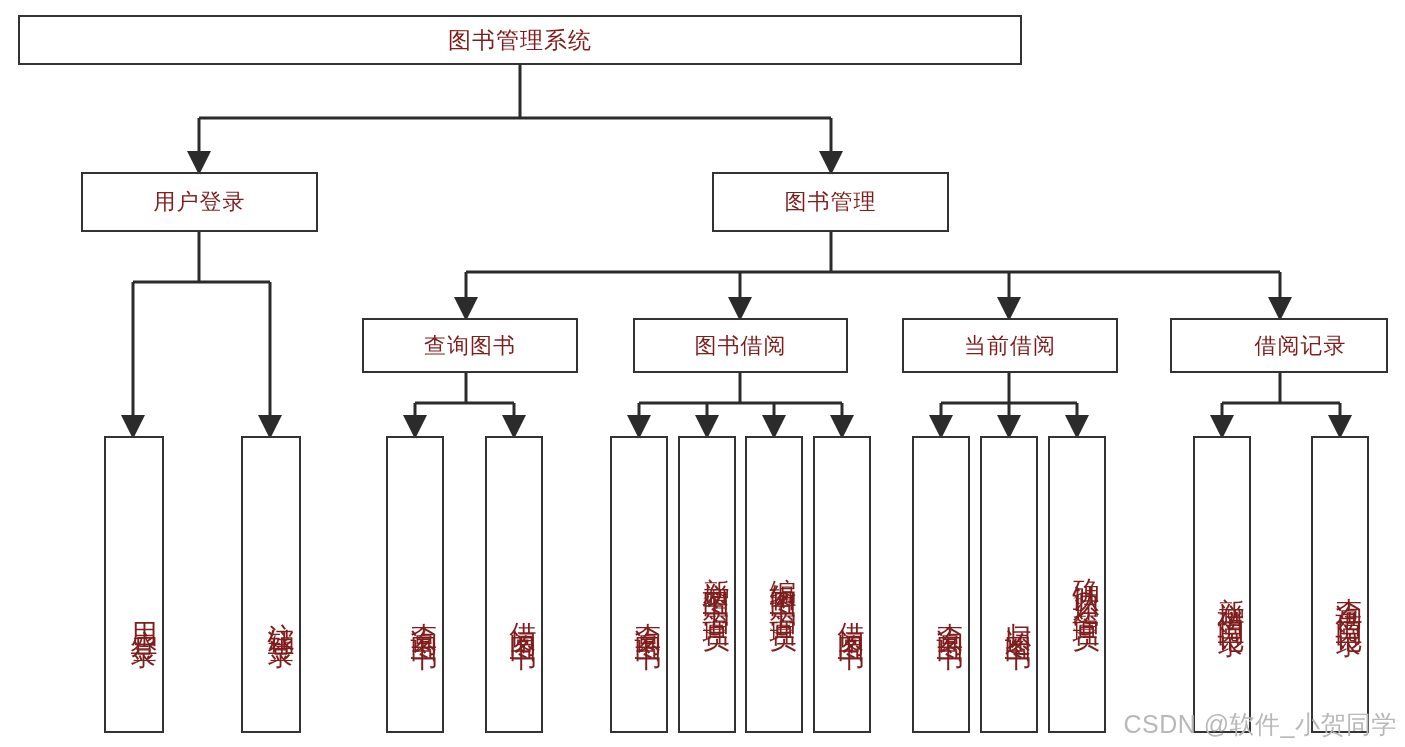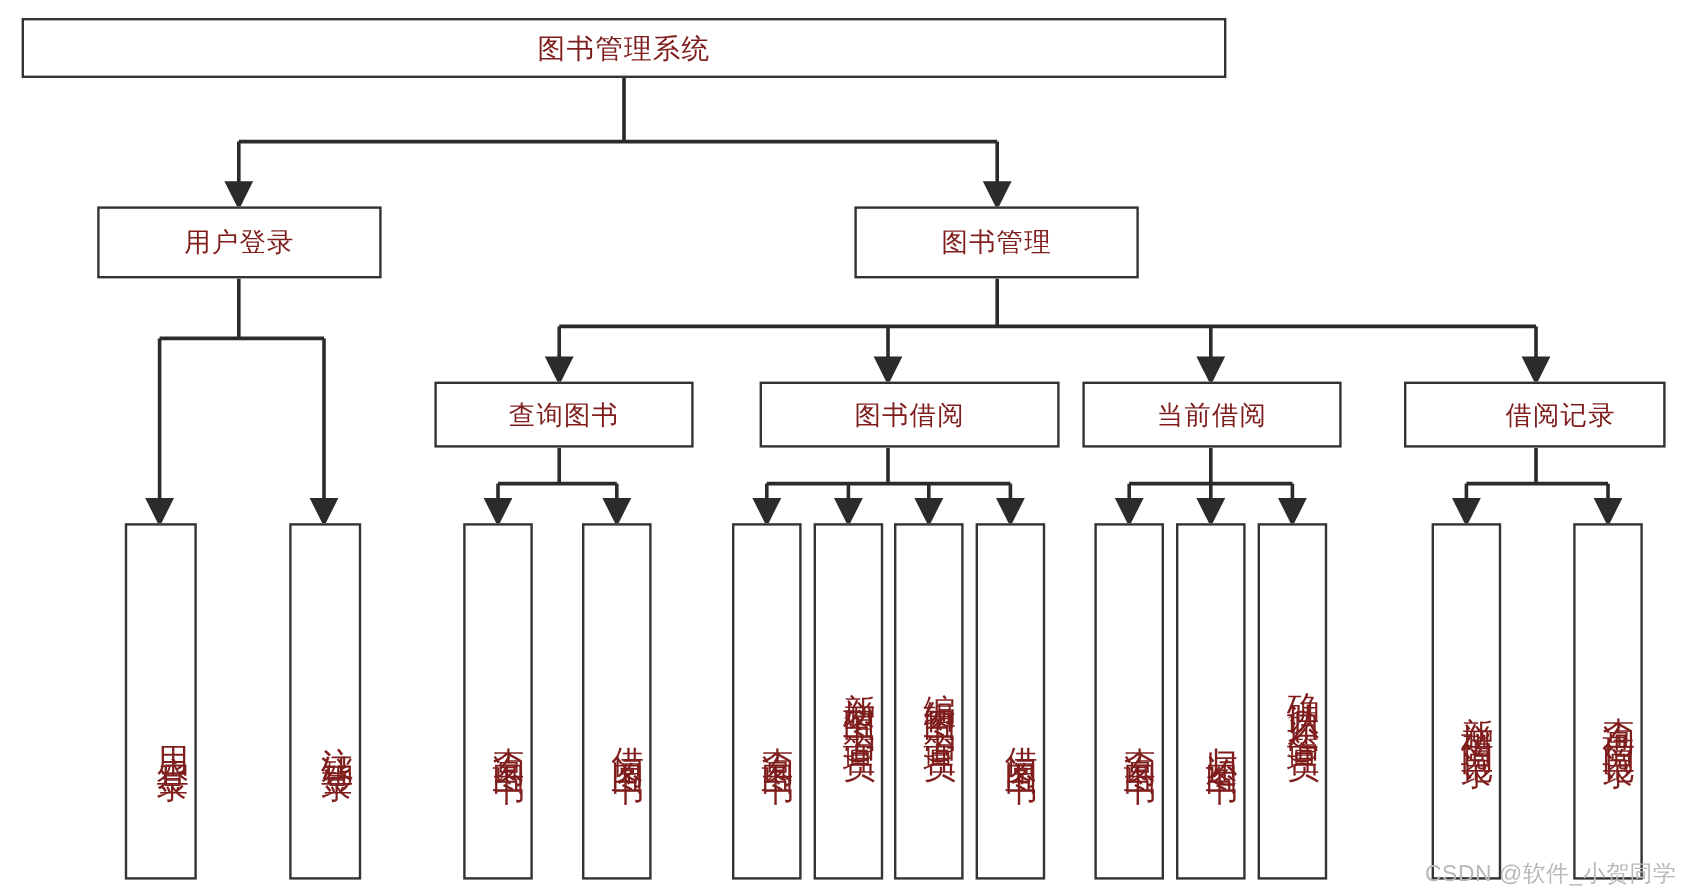"图书借阅" div.node { width: 250px -> 215px }
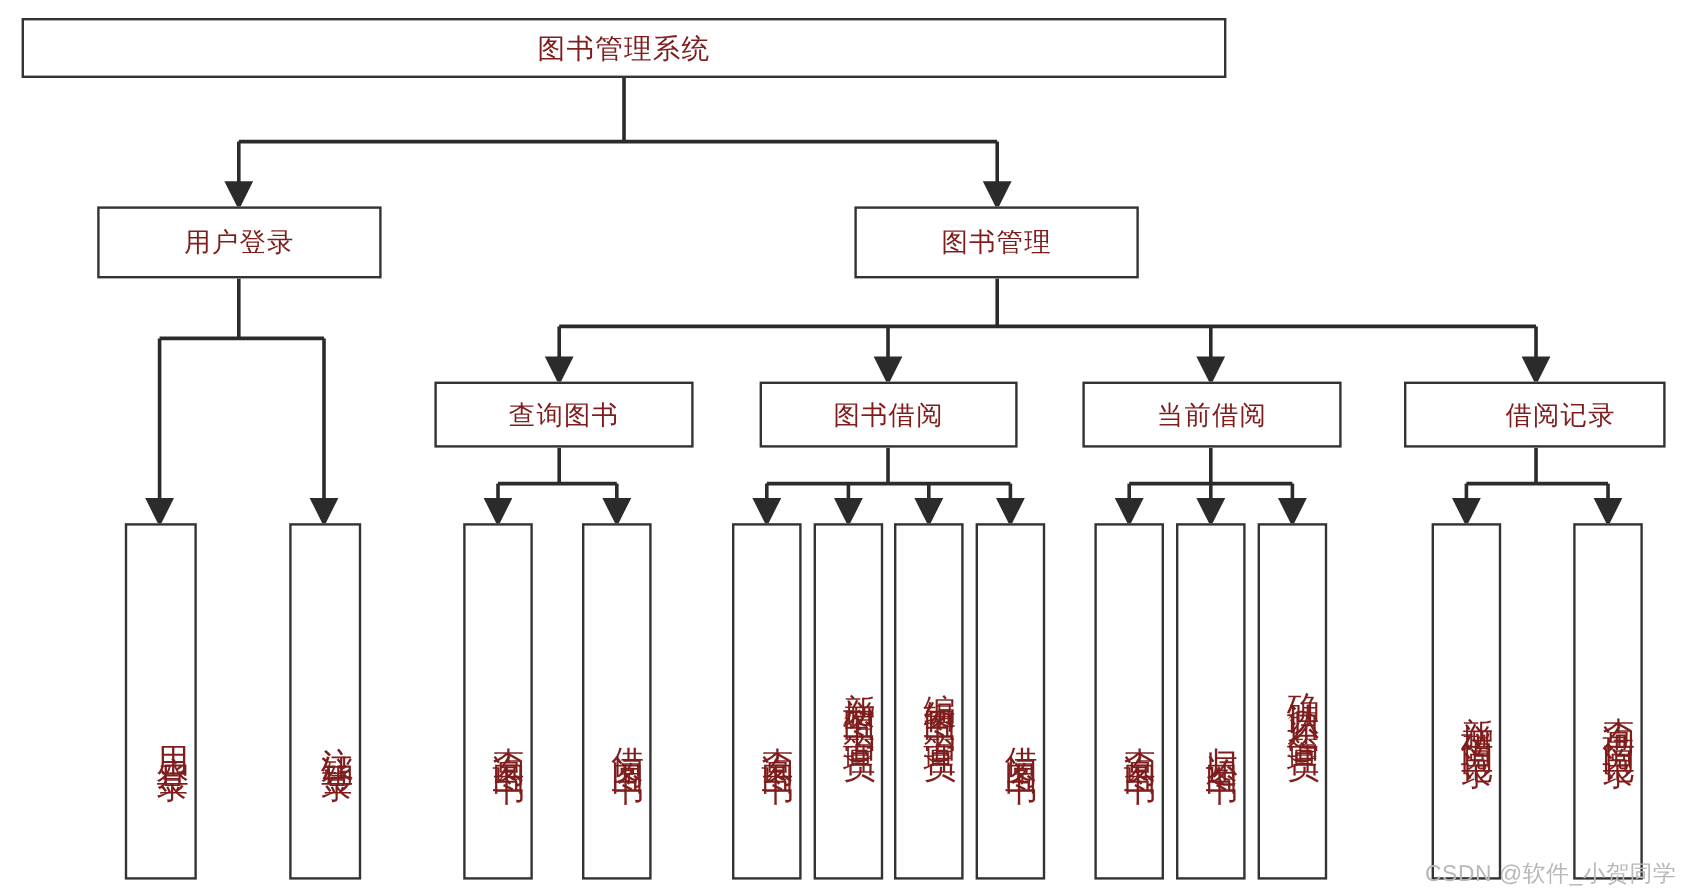"CSDN @软件_小贺同学" .watermark { font-size: 19px -> 25px }
